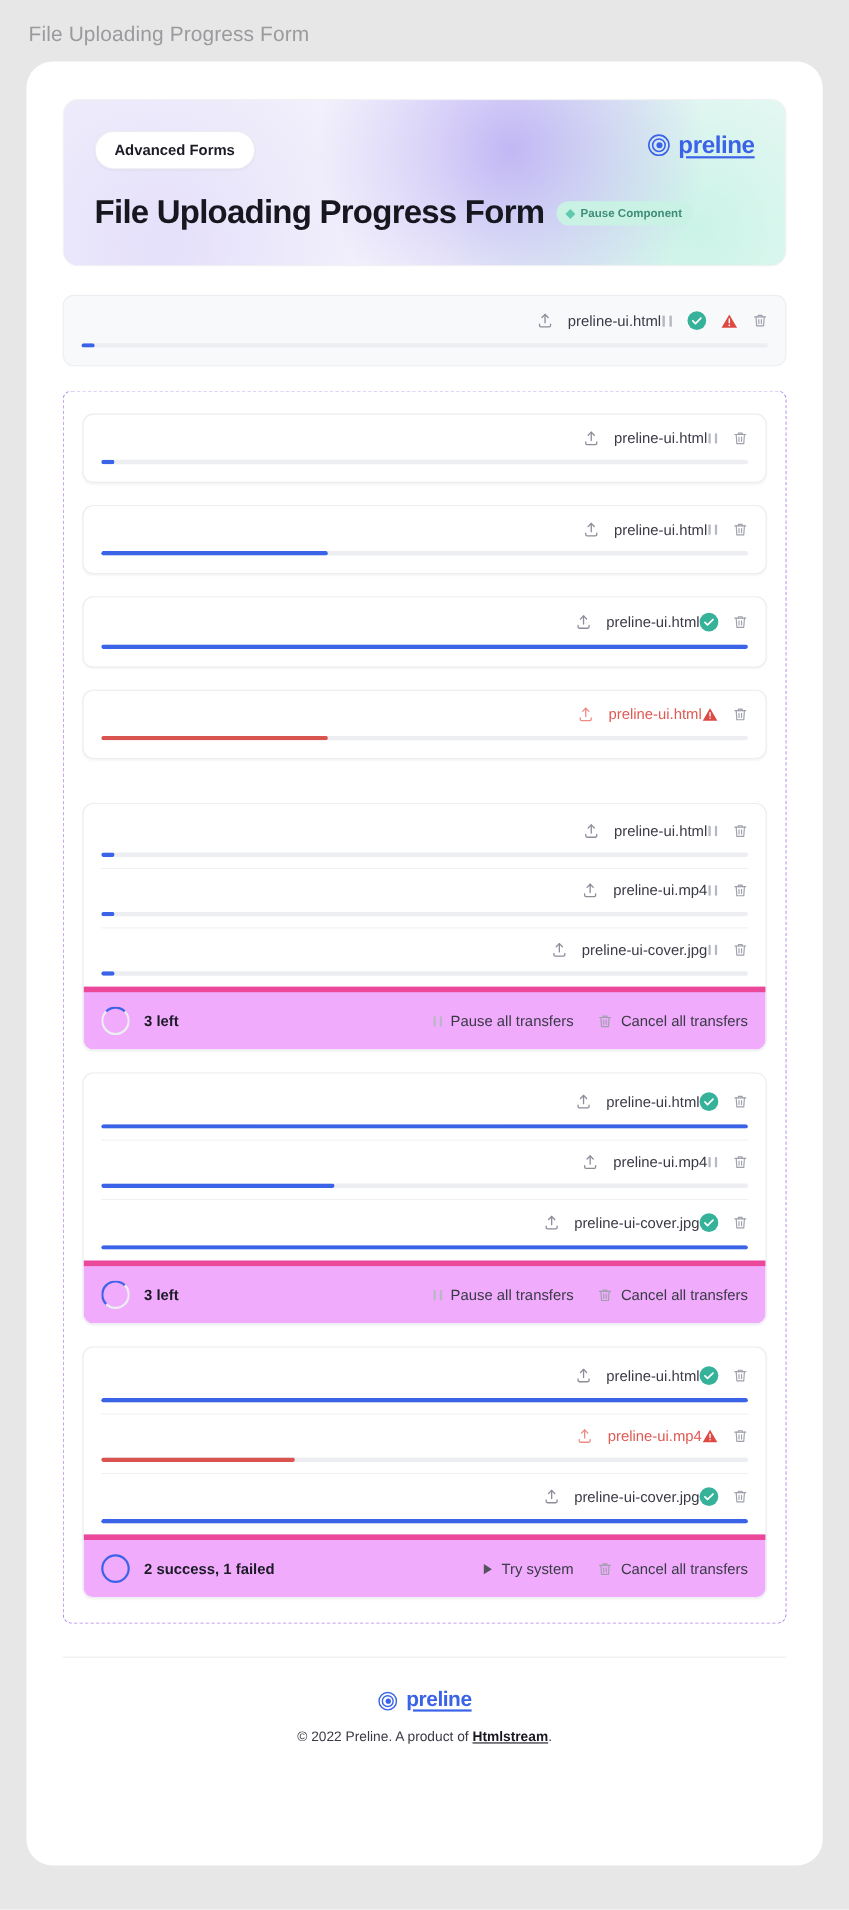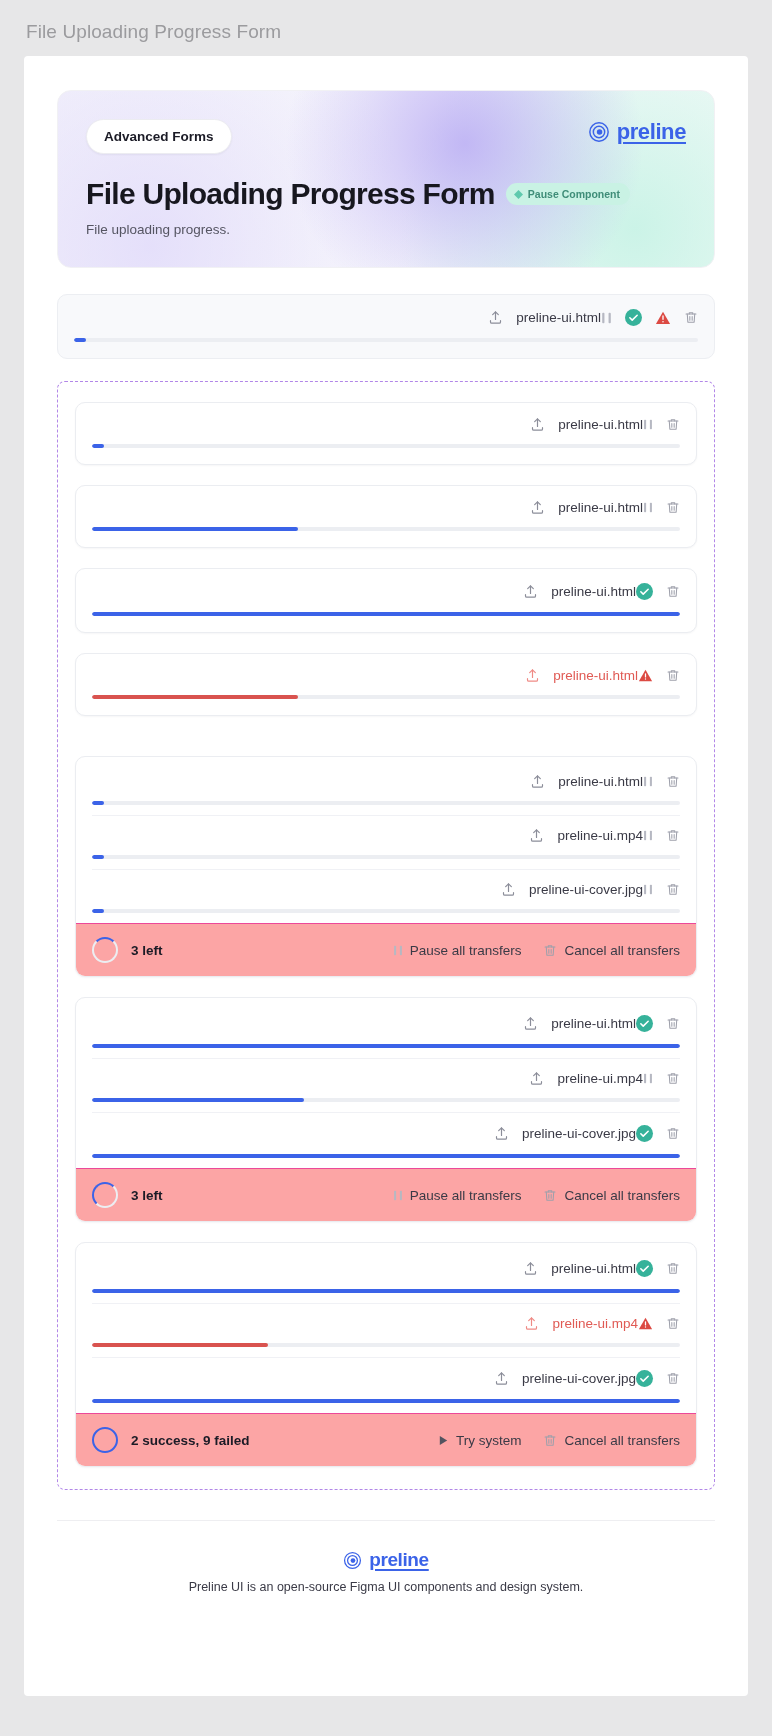"Advanced Forms" .shell { border-radius: 4px -> 24px }
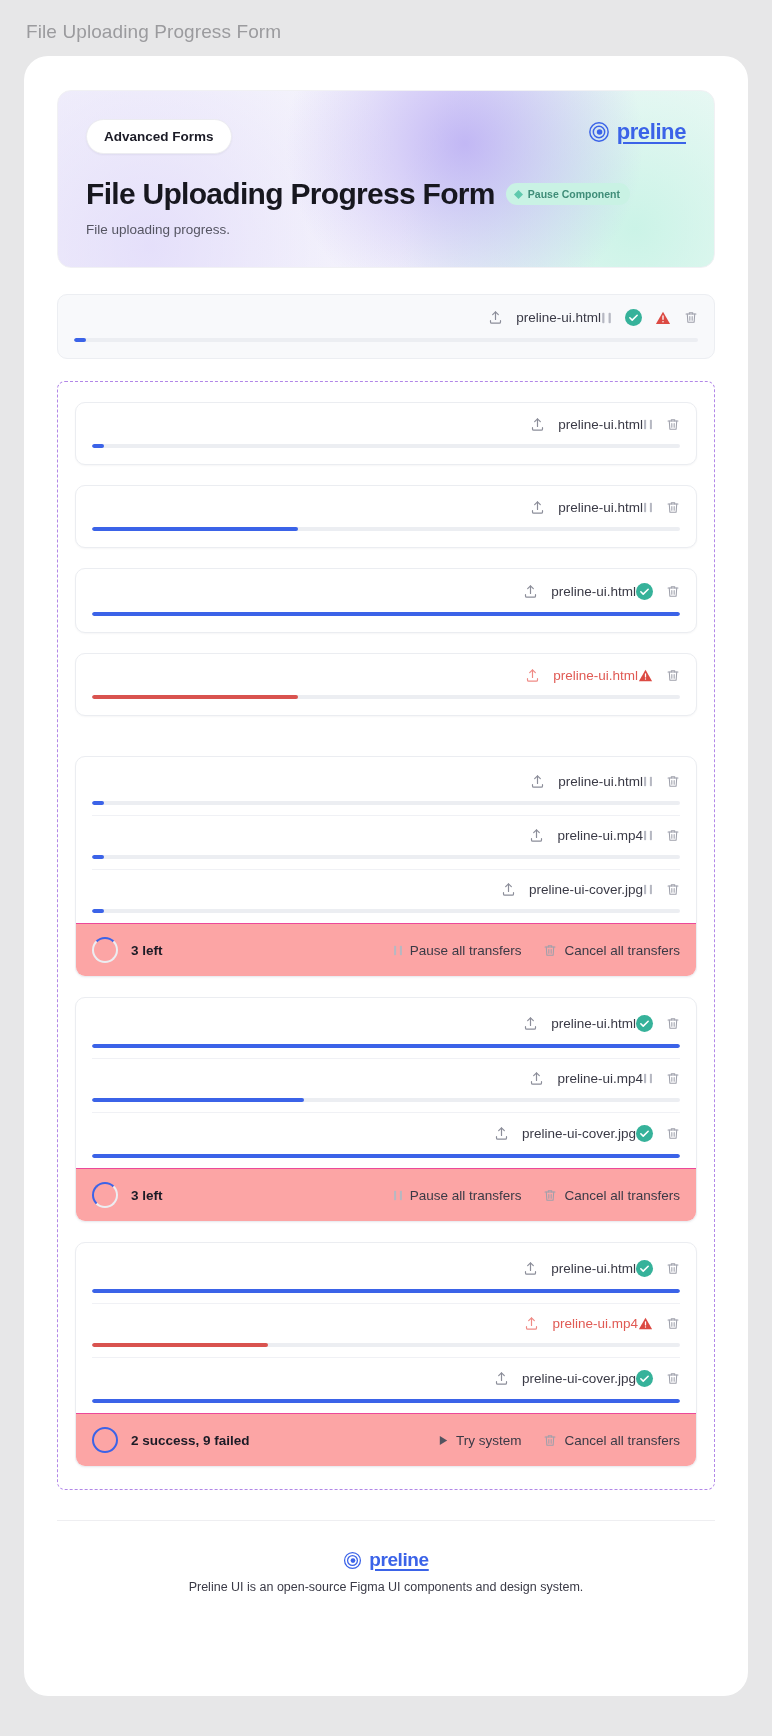"File uploading progress." div.hero-sub { html: <div>File uploading progress.</div> -> none }
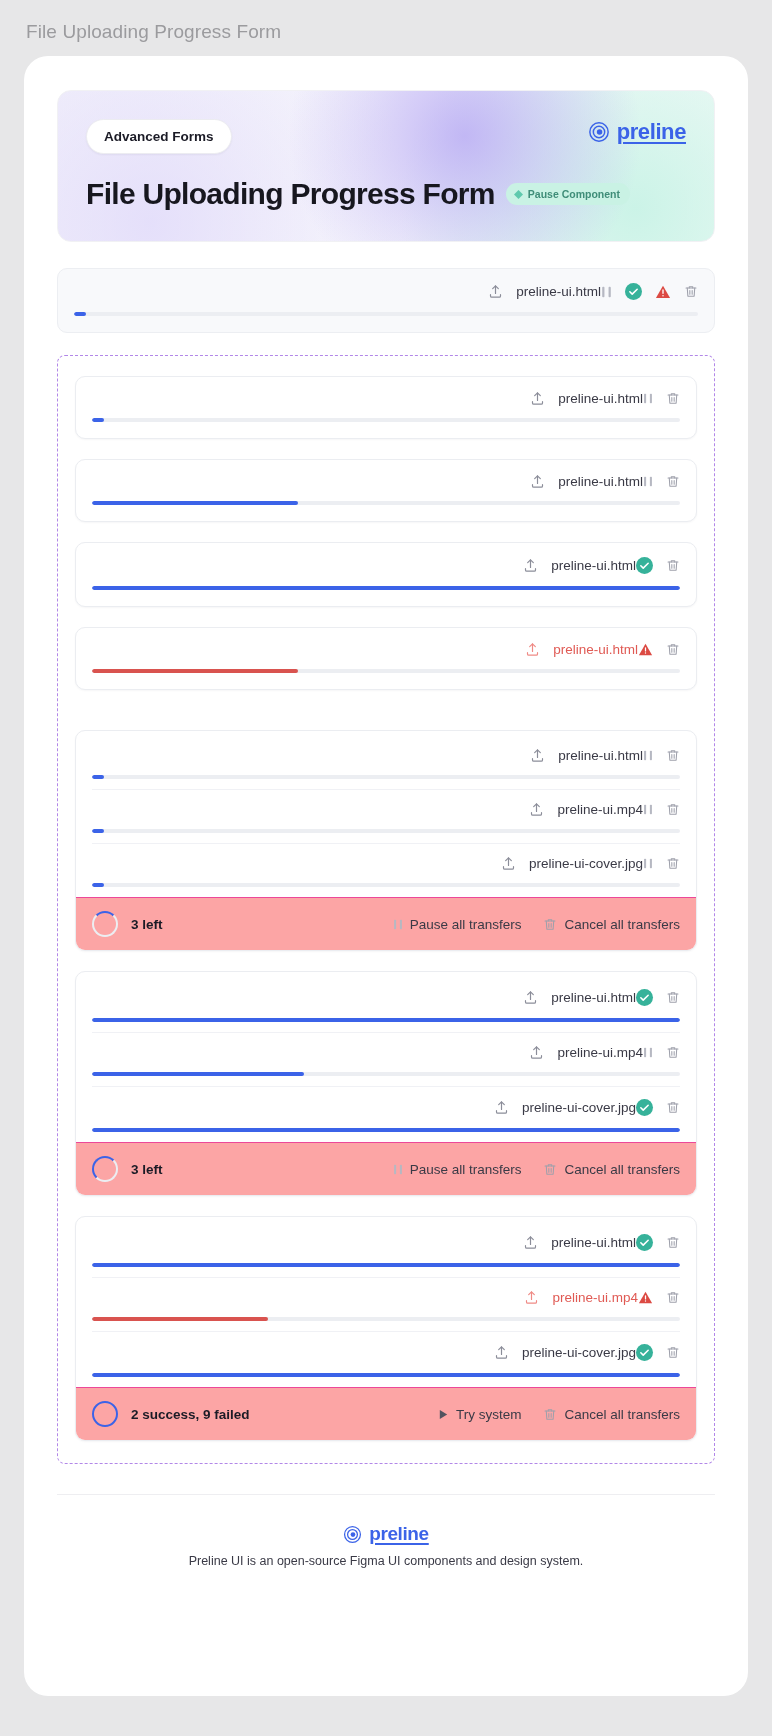"3 left" .group-foot { background: #fca5a5 -> #f0abfc; border-top: 1px solid #ec4899 -> 5px solid #ec4899 }
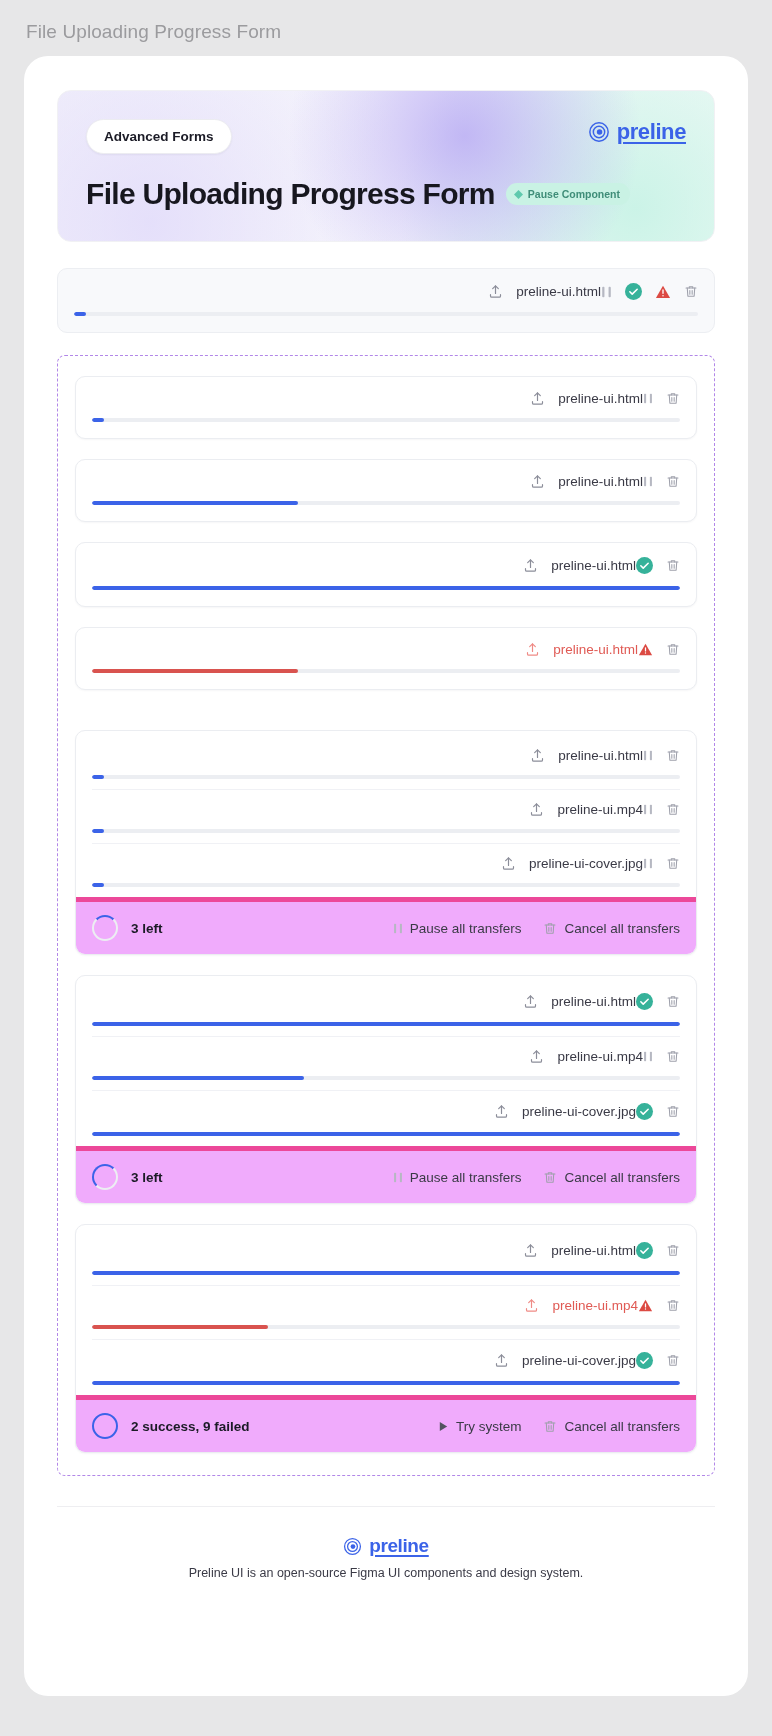"2 success, 9 failed" span.foot-text { text: 9 -> 1 }
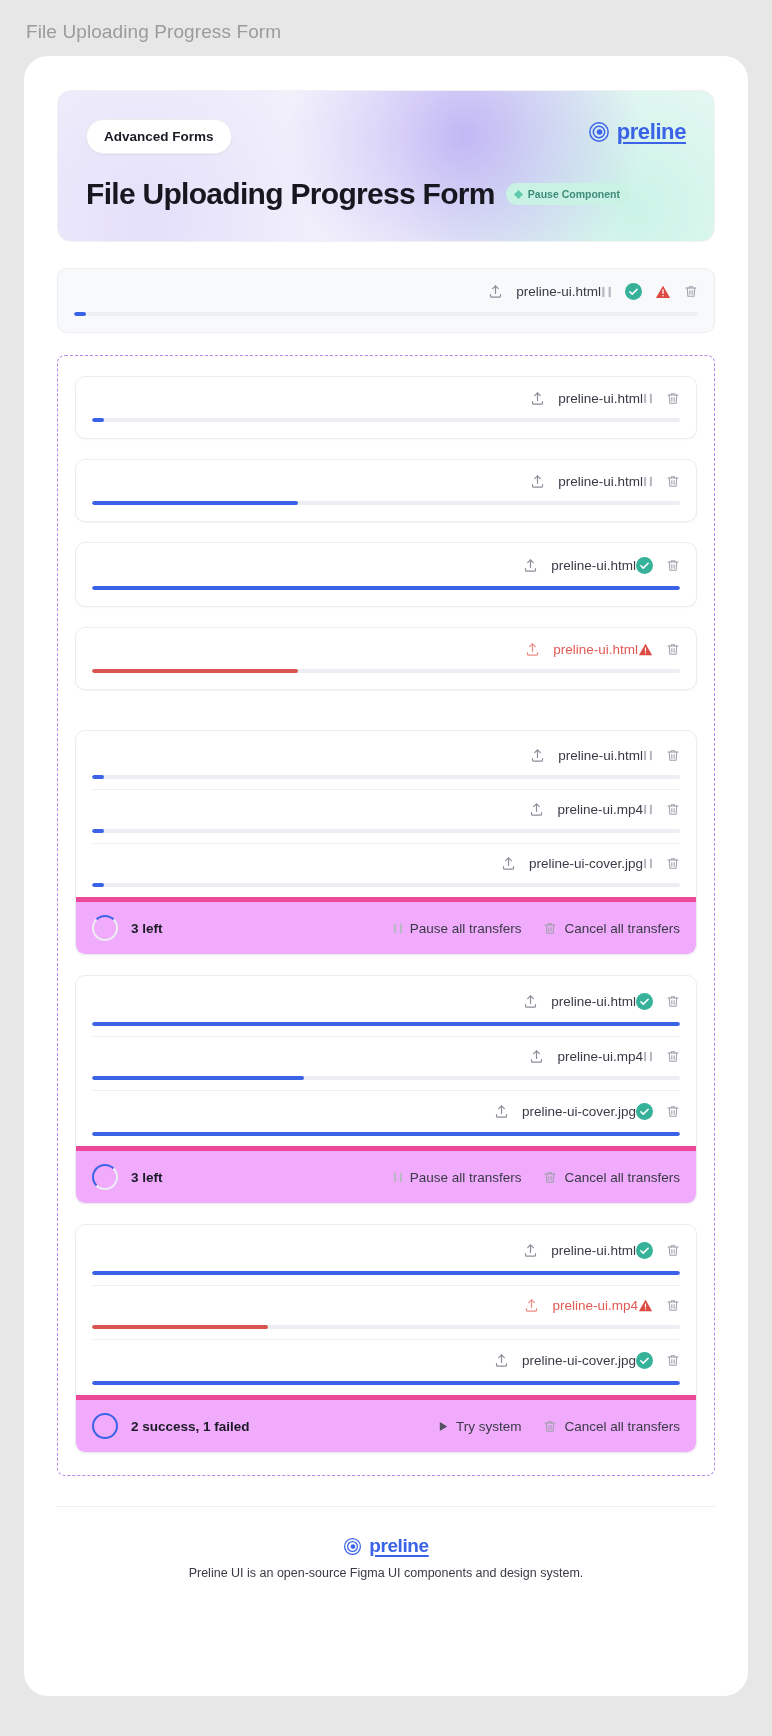"© 2022 Preline. A product" div.copy { html: none -> <div> <span>© 2022 Preline. A product of </span><a>Htmlstream</a><span>.</span> </div> }
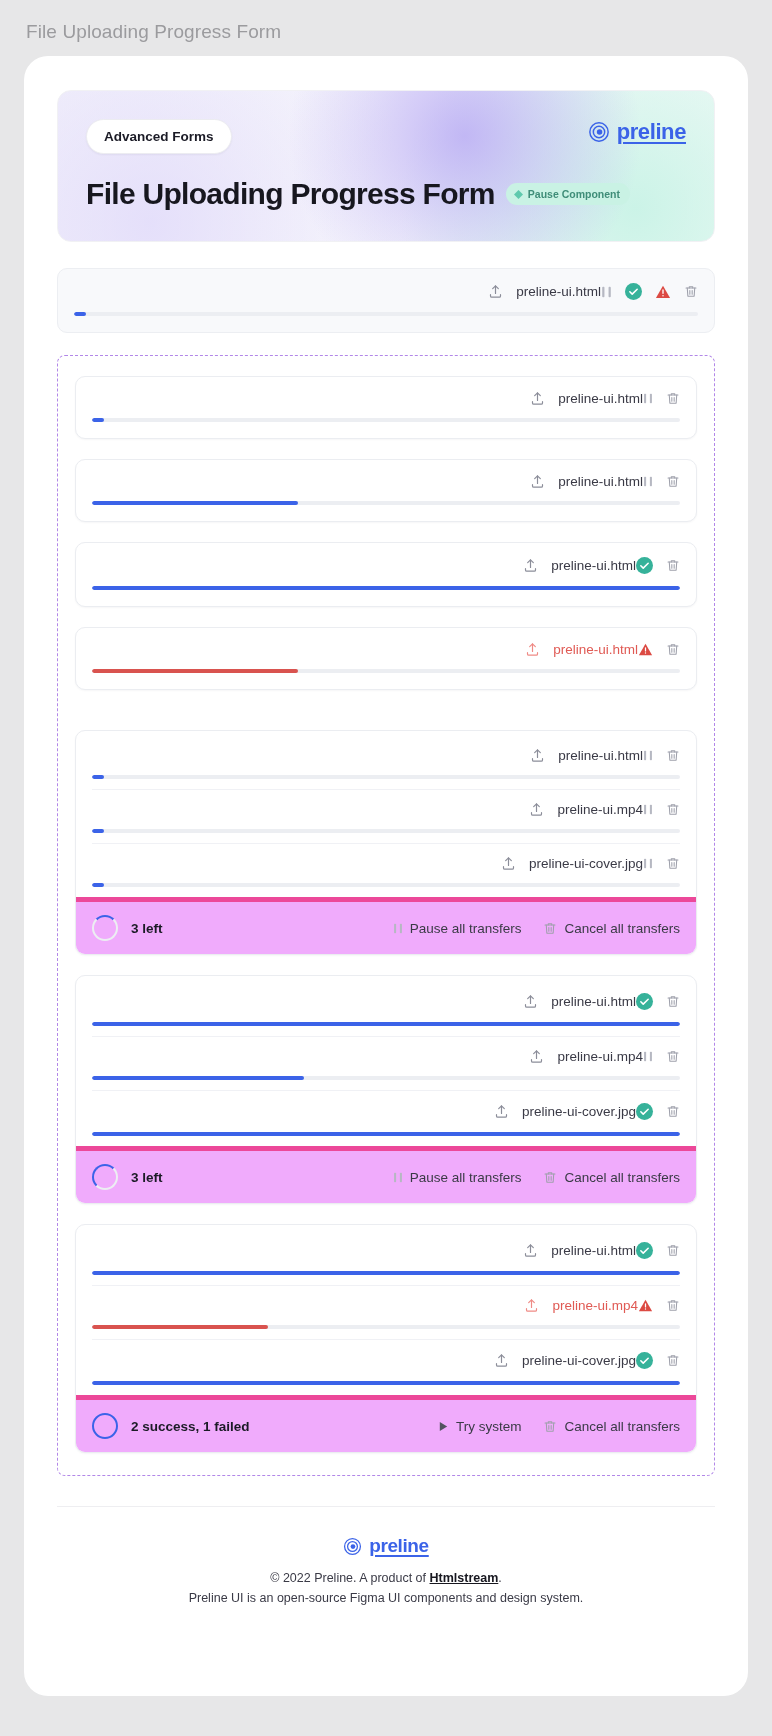"Preline UI is an open-source" div.tagline { html: <div>Preline UI is an open-source Figma UI components and design system.</div> -> none }
